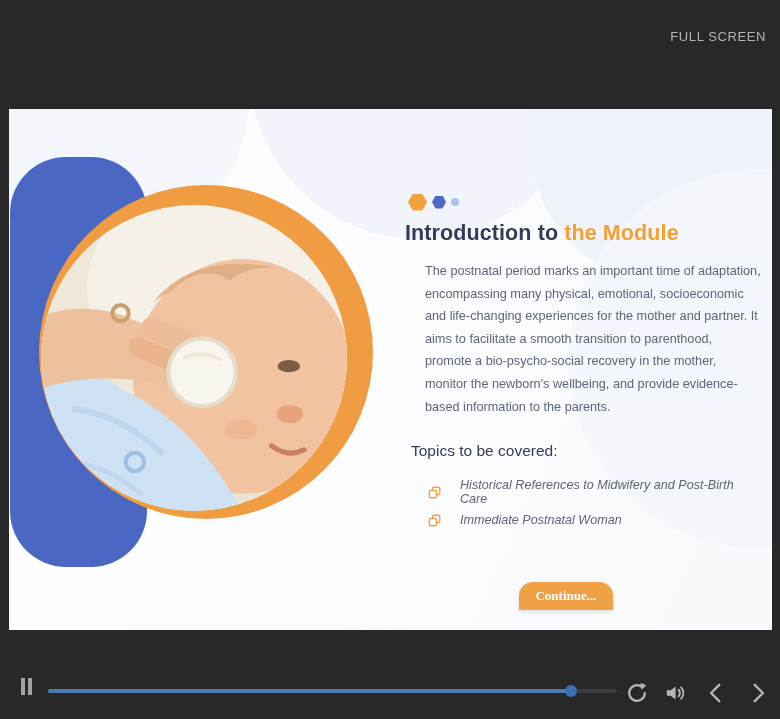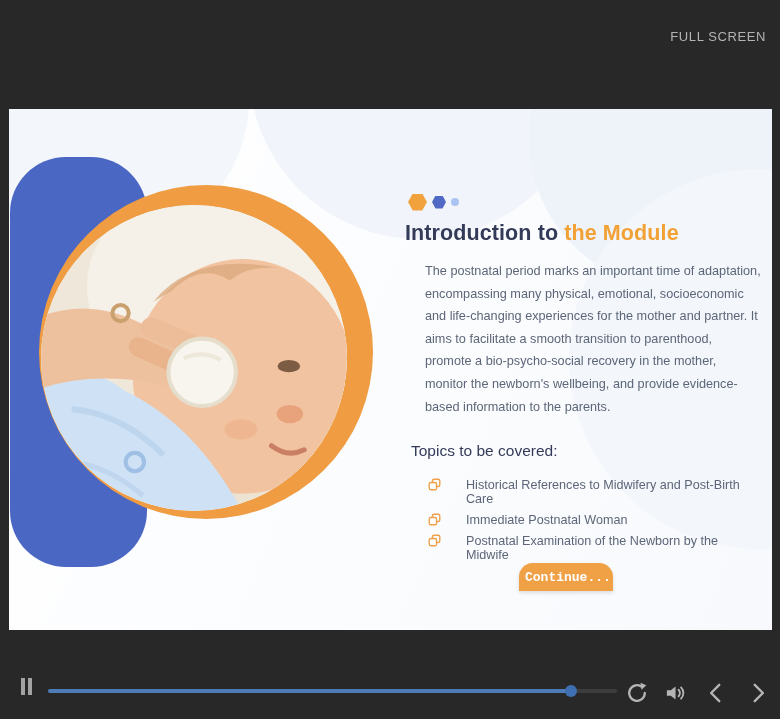"Historical References to Midwifery and" .topics-list li { align-items: none -> center; font-style: none -> italic; gap: 25px -> 19px }
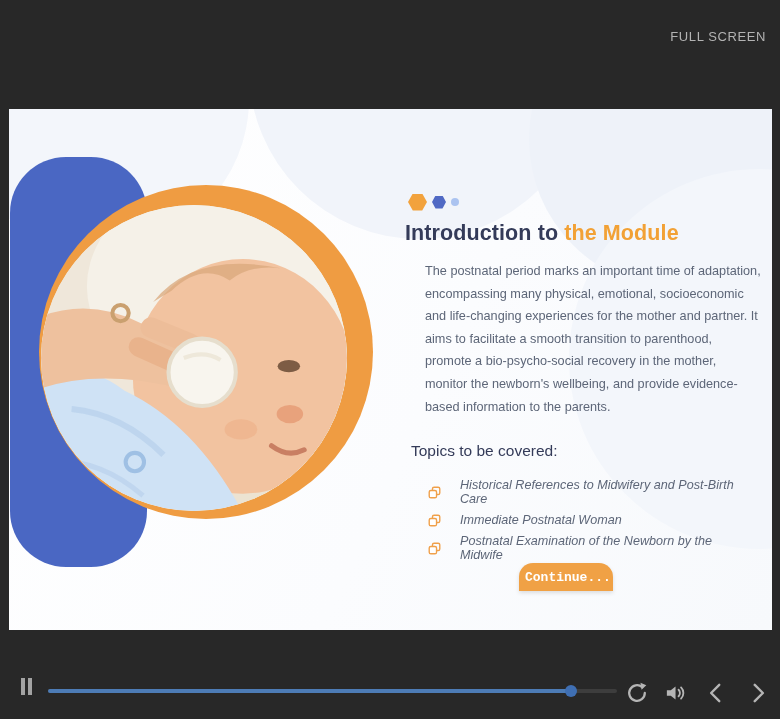"Postnatal Examination of the Newborn" li { html: <li> <svg> <rect></rect> <rect></rect> </svg> <span>Postnatal Examination of the Newborn by the Midwife</span> </li> -> none }
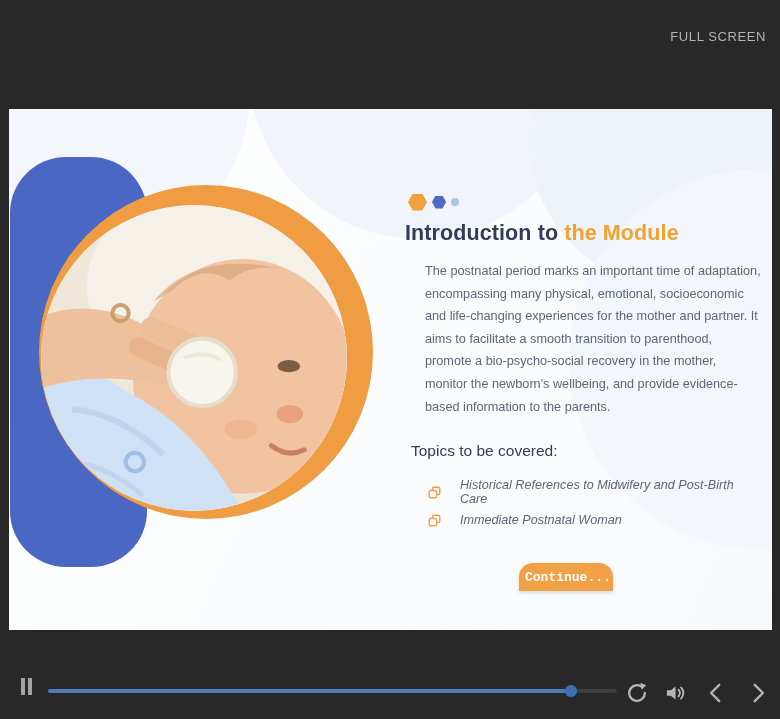"Continue..." .continue-btn { font-family: Liberation Mono, monospace -> Liberation Serif, serif; top: 454px -> 473px }
